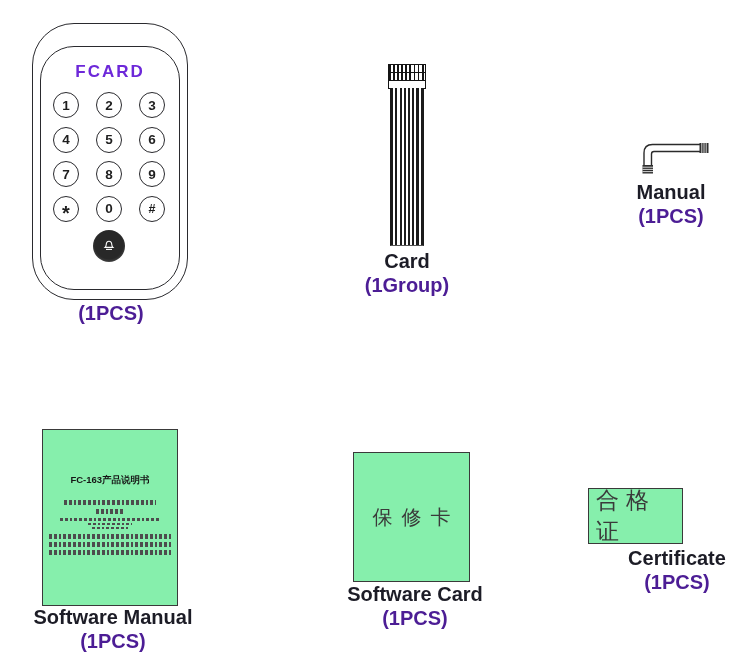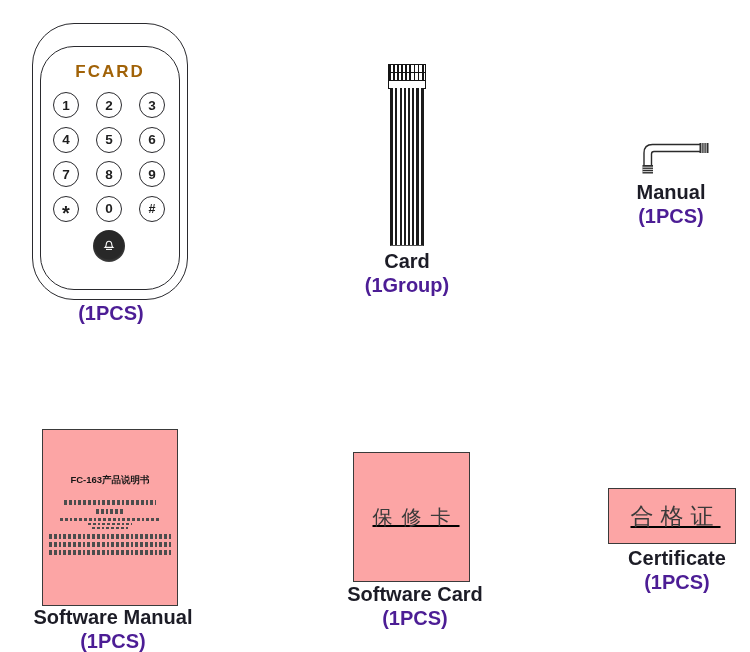"FCARD" .reader-brand { color: #a16207 -> #6d28d9 }
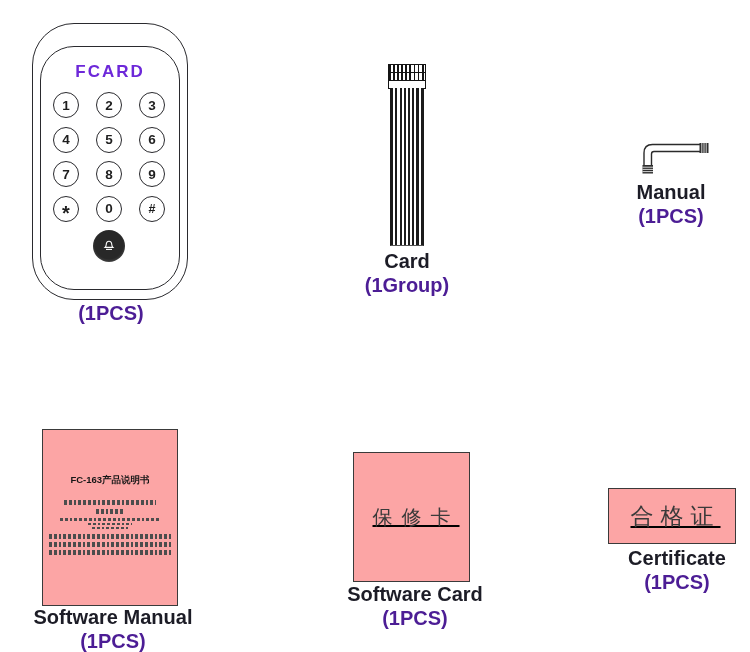"FC-163产品说明书" .doc-box { background: #fca5a5 -> #86efac; text-decoration: underline -> none }
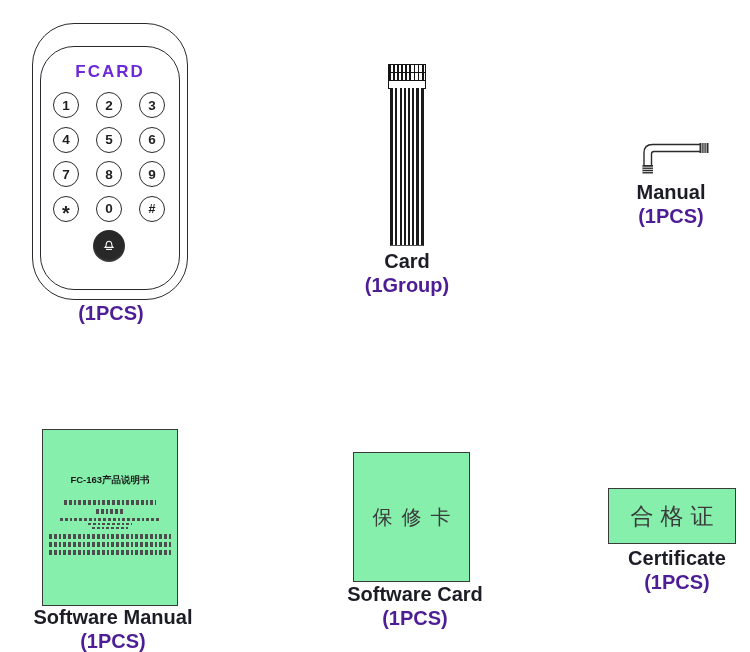"合格证" #certificate { left: 608px -> 588px; width: 128px -> 95px }
